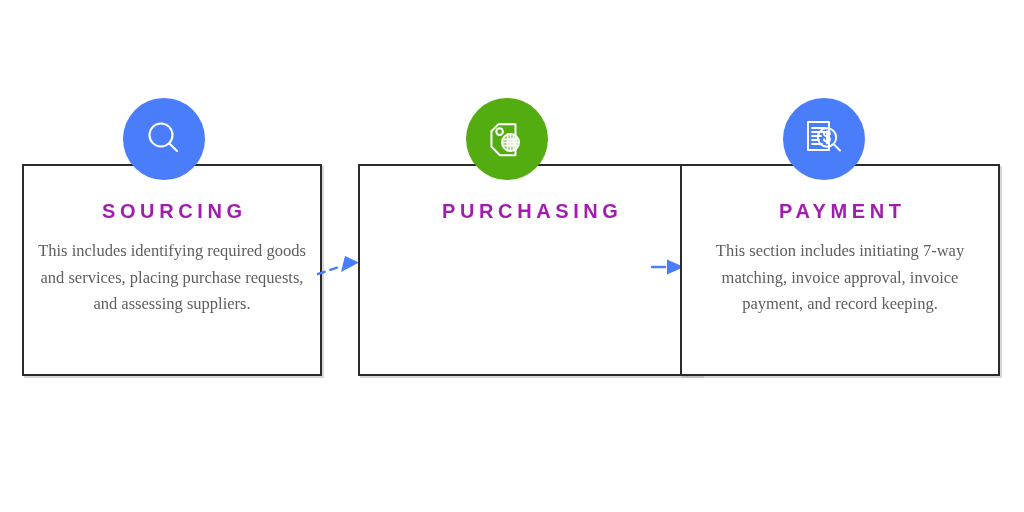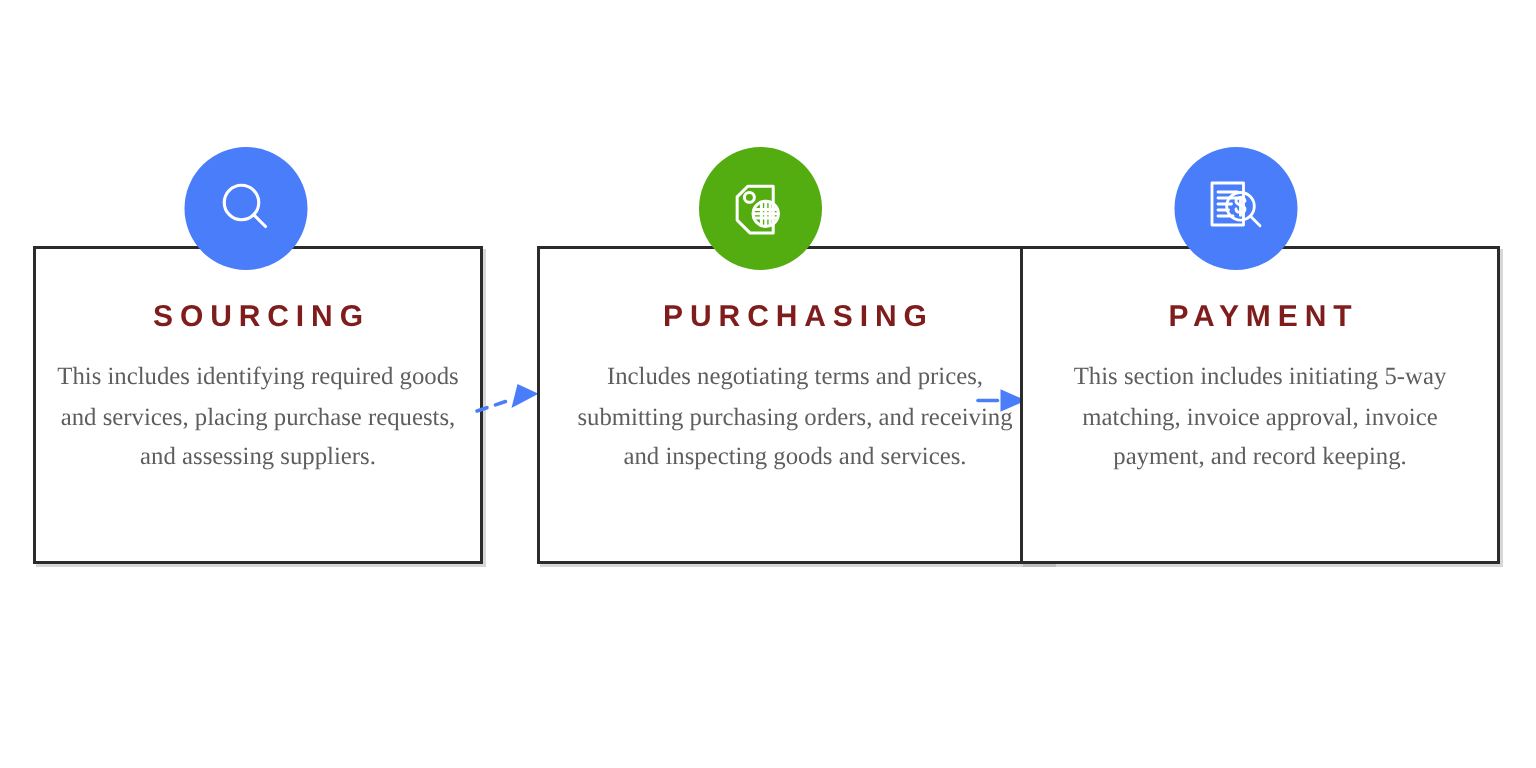"SOURCING" .card-title { color: #7f1d1d -> #a21caf }
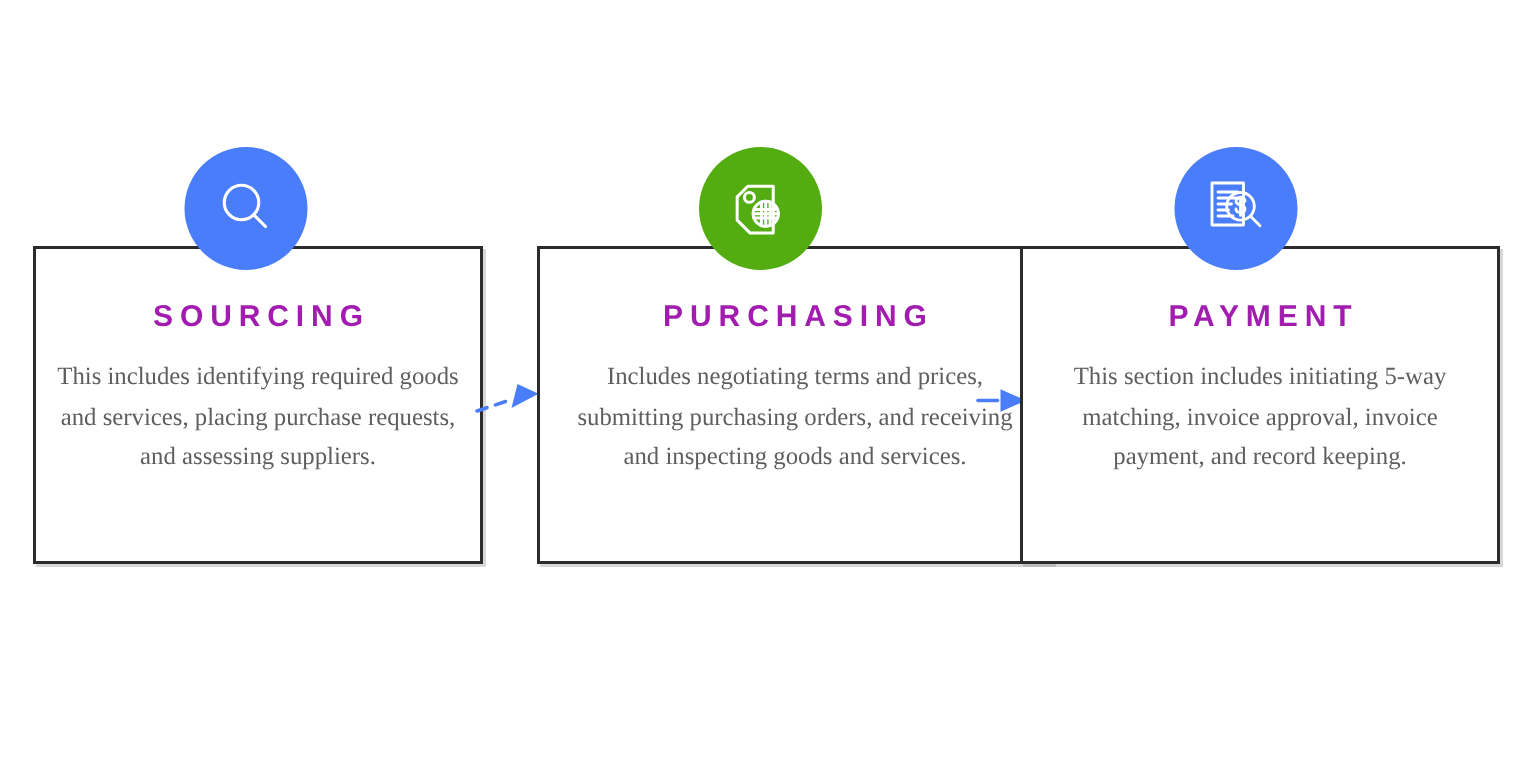"Includes negotiating terms and prices," div.card-body { html: <div>Includes negotiating terms and prices, submitting purchasing orders, and receiving and inspecting goods and services.</div> -> none }
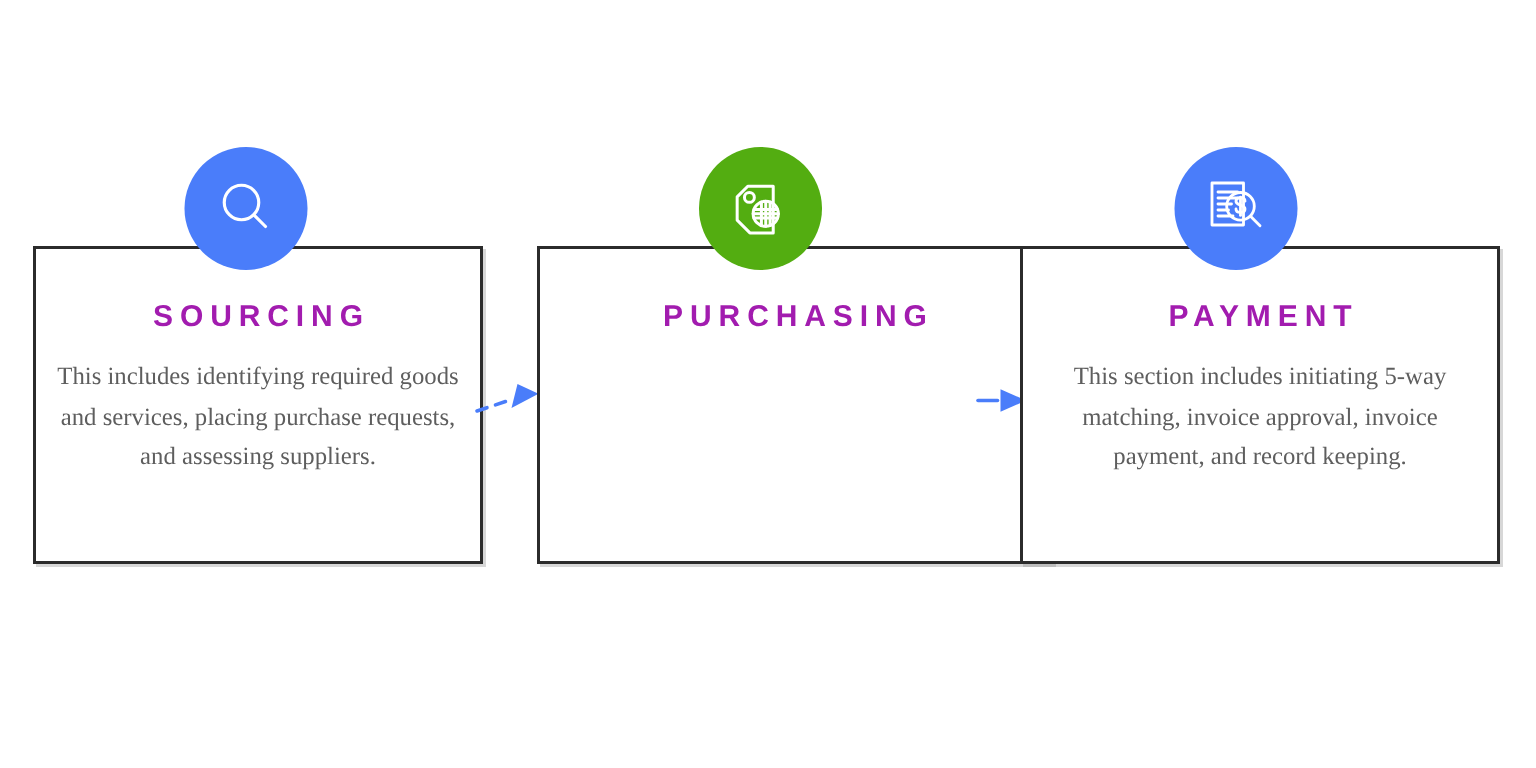"This section includes initiating 5-way" div.card-body { text: 5-way -> 7-way }
